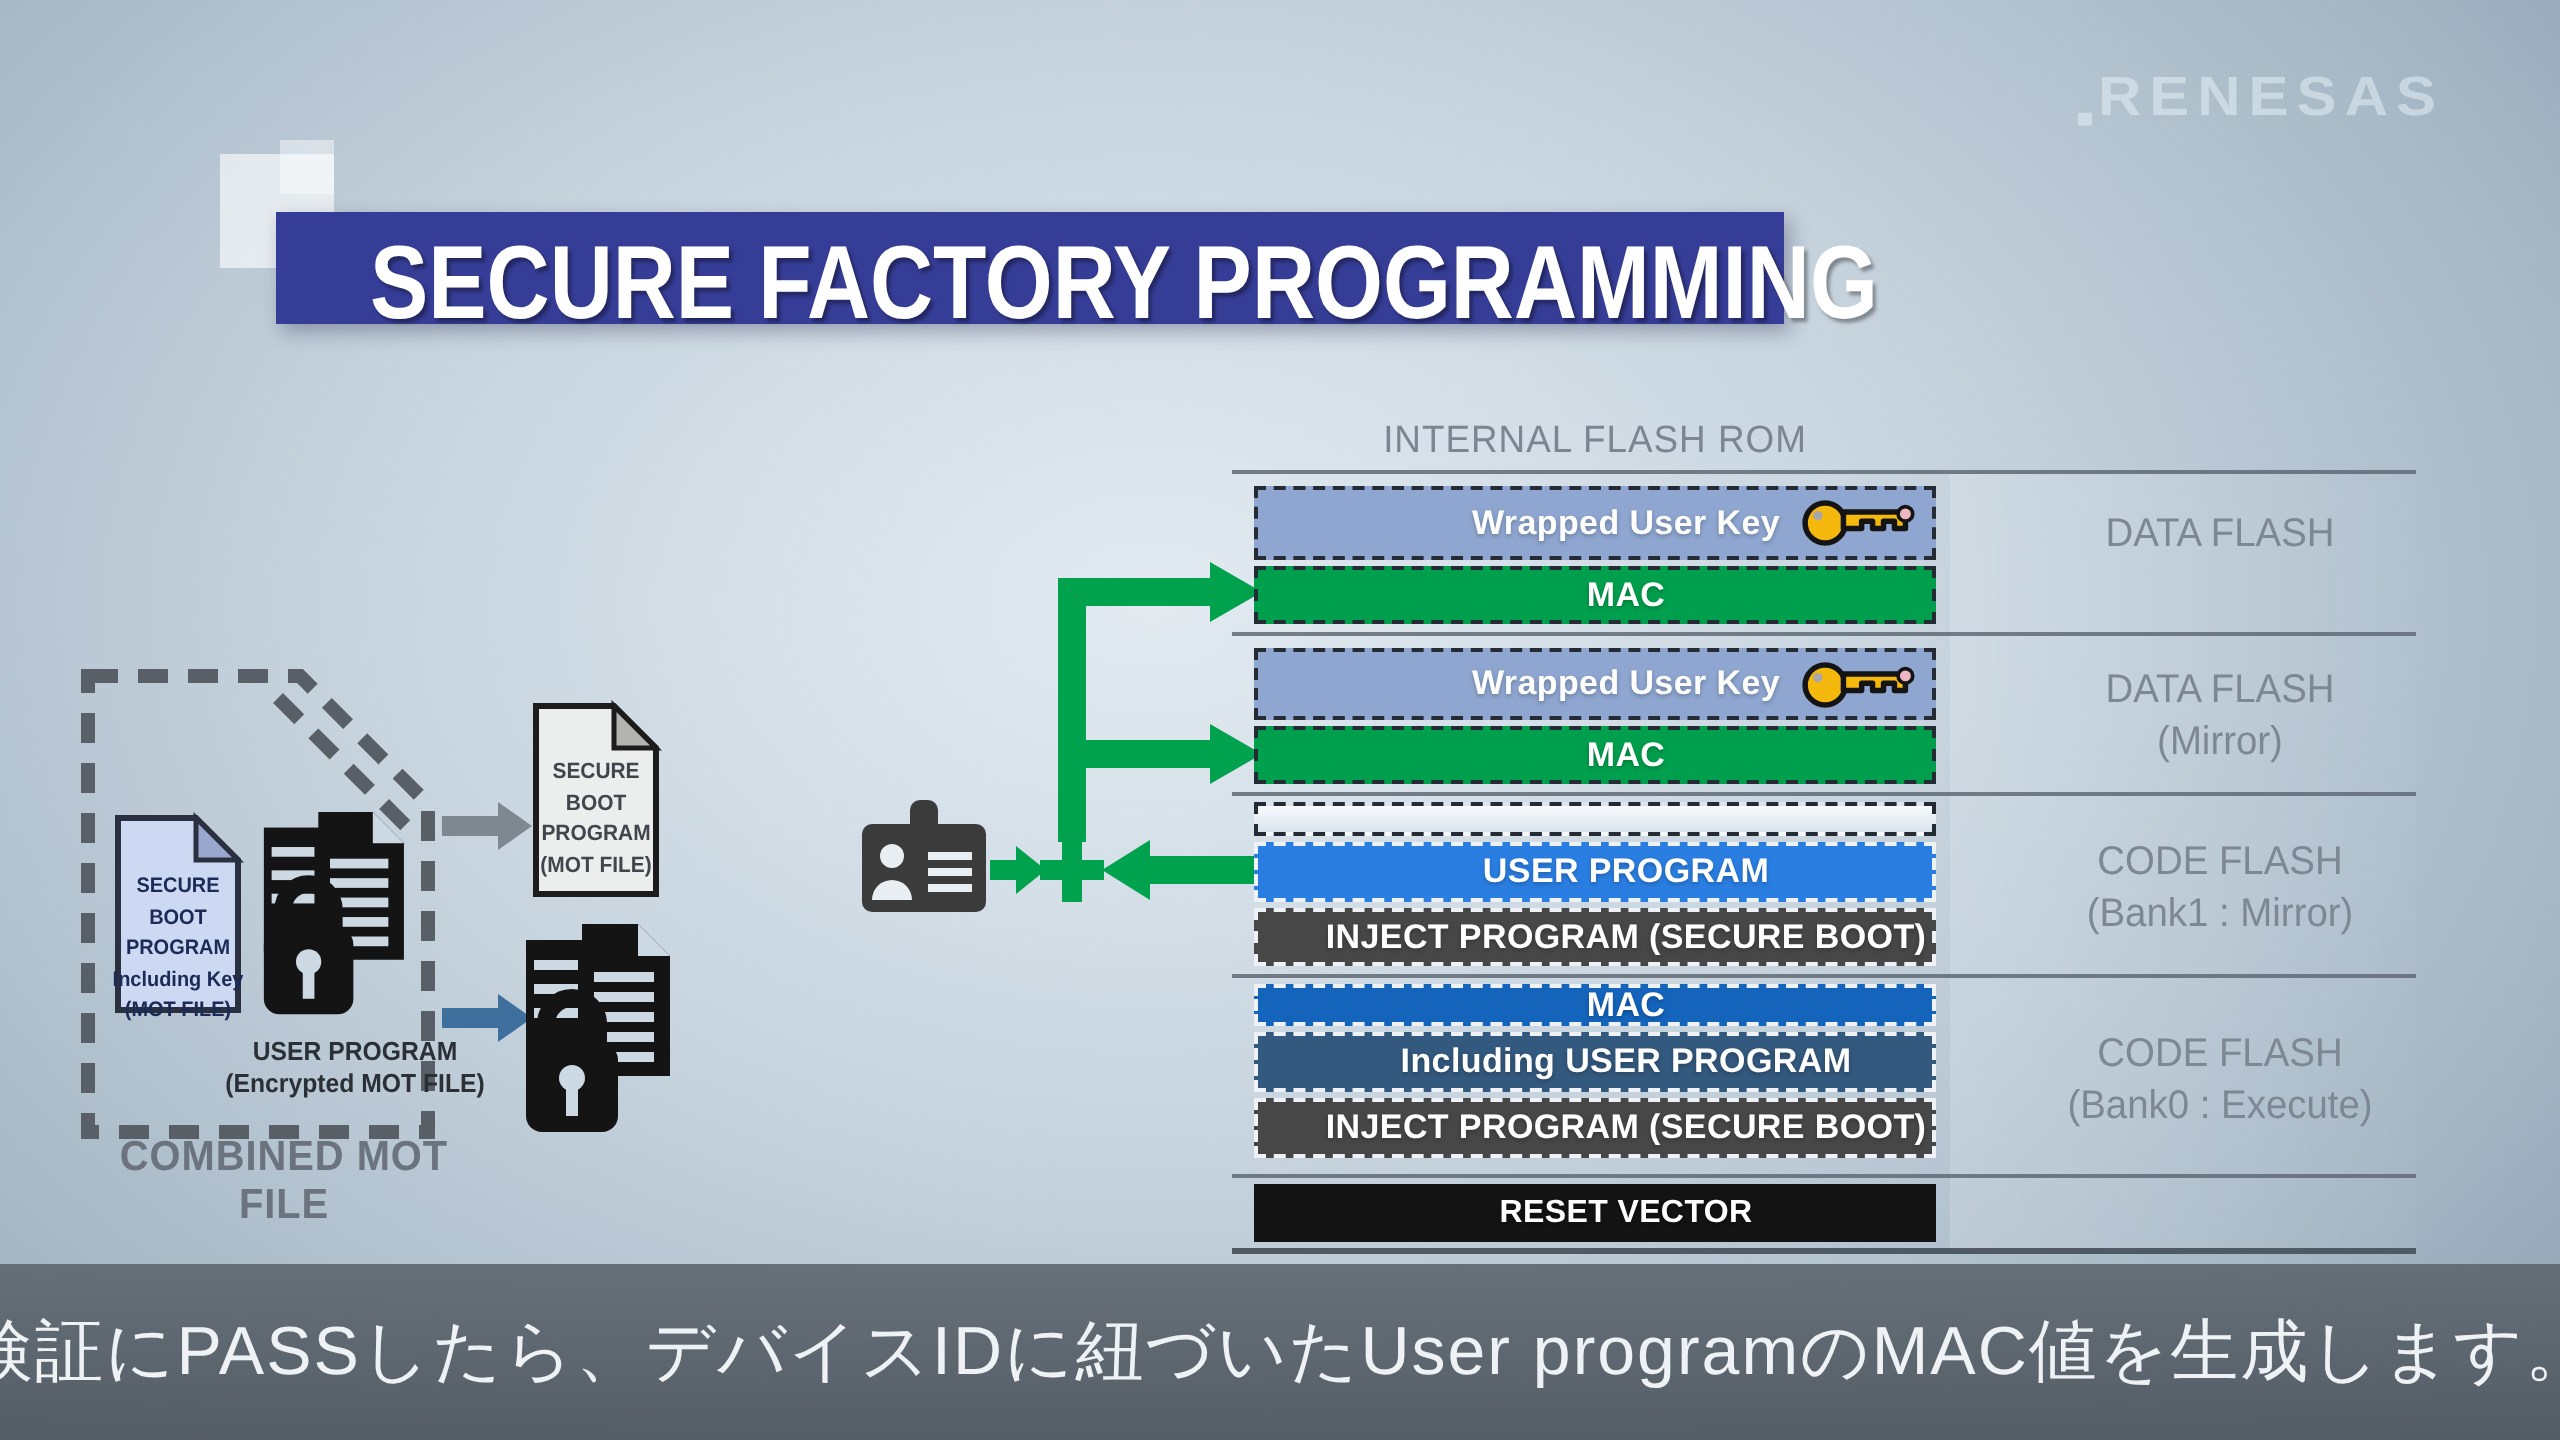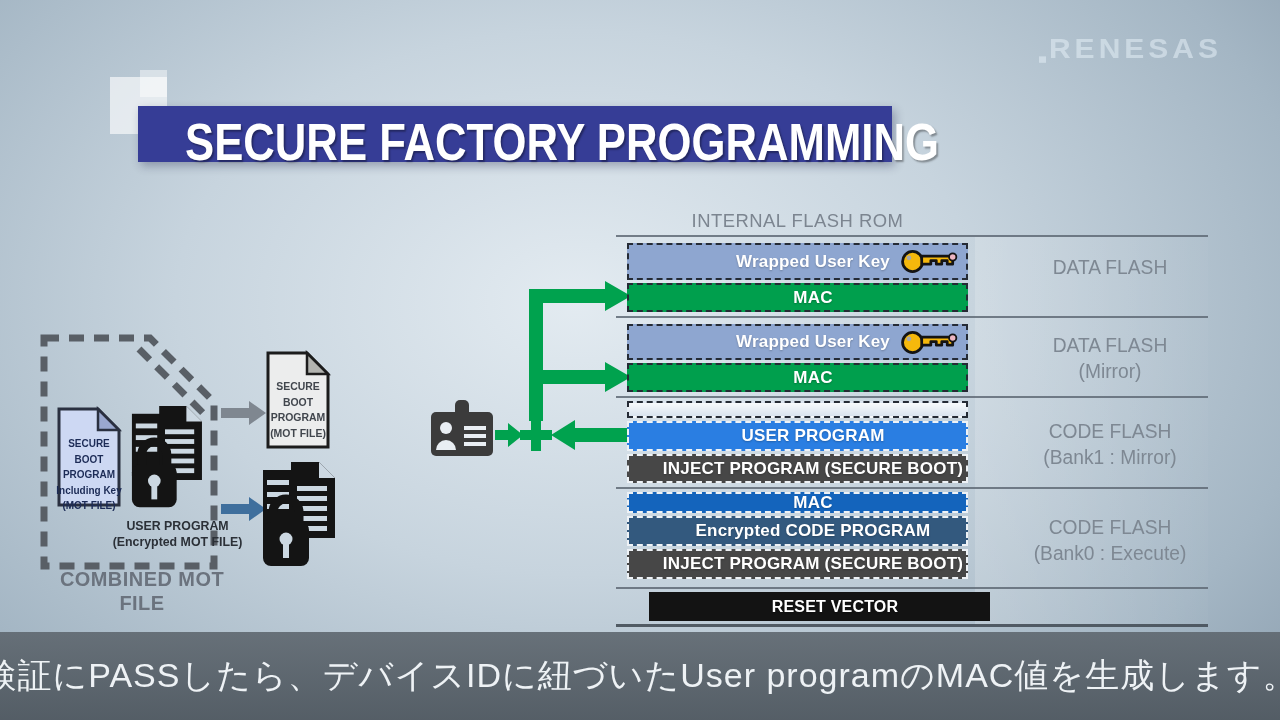"Encrypted CODE PROGRAM" div.blk { text: Encrypted CODE -> Including USER }
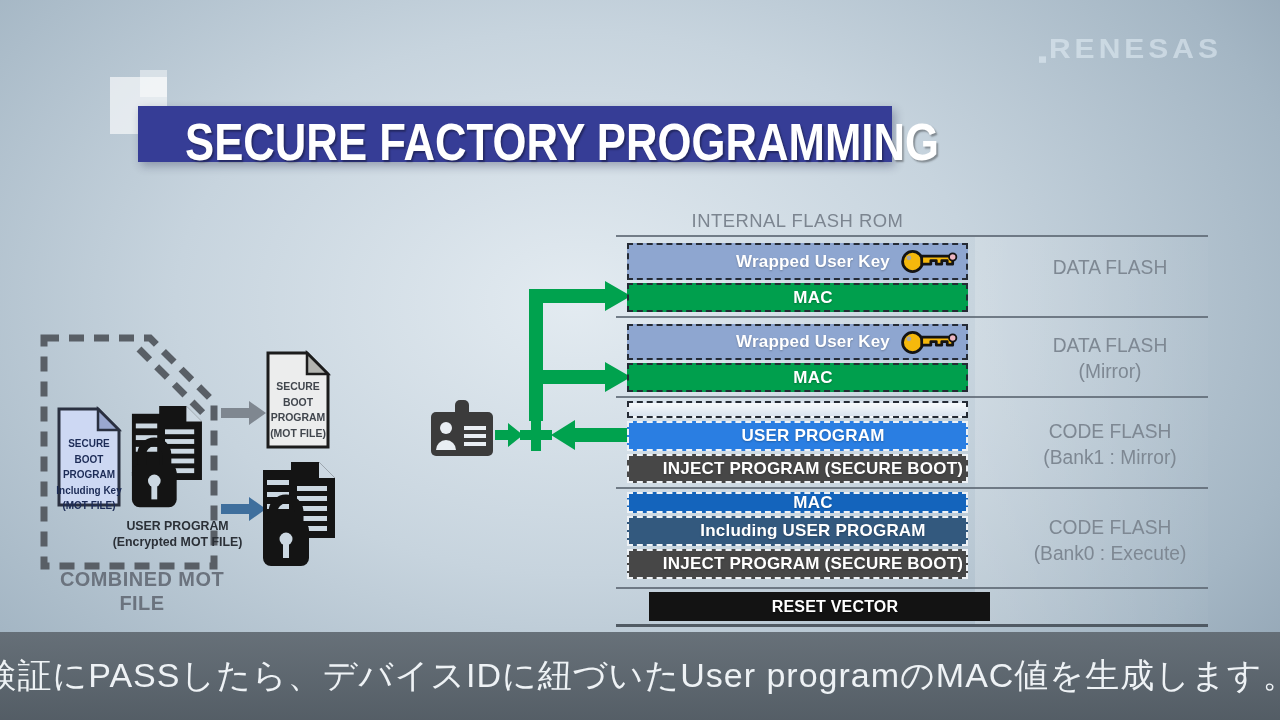"RESET VECTOR" div.blk { margin-left: 22px -> none }
